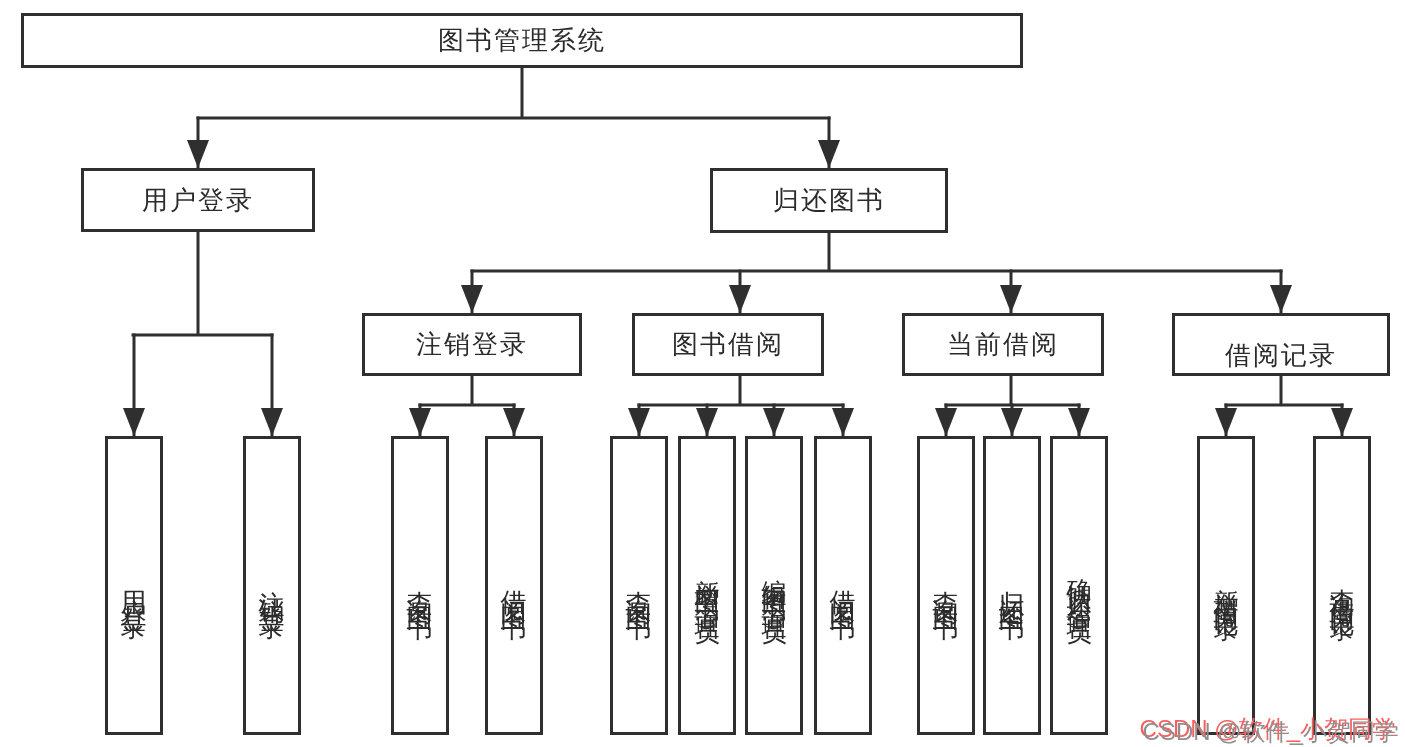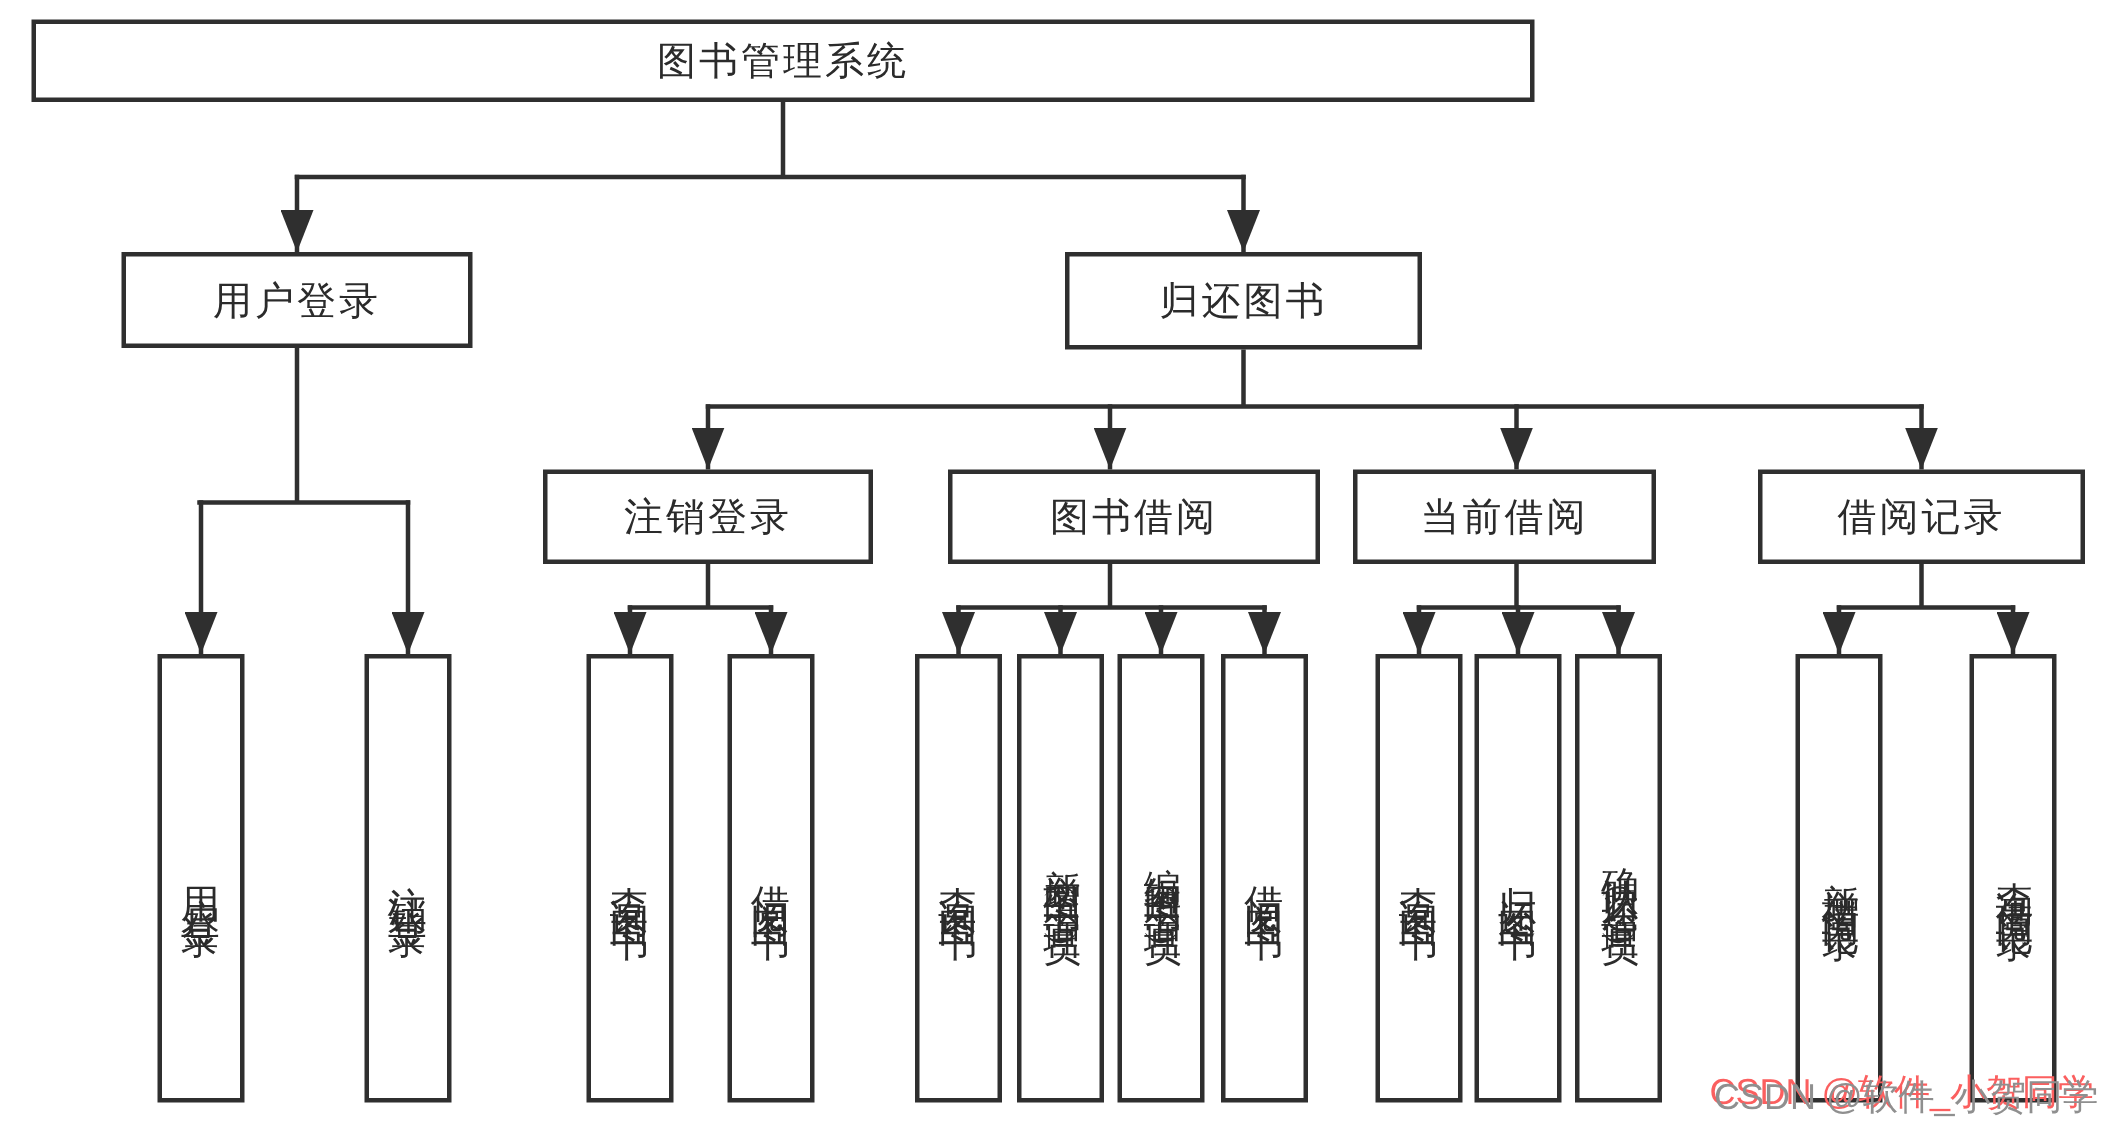"图书借阅" #n-borrowing { width: 248px -> 192px }
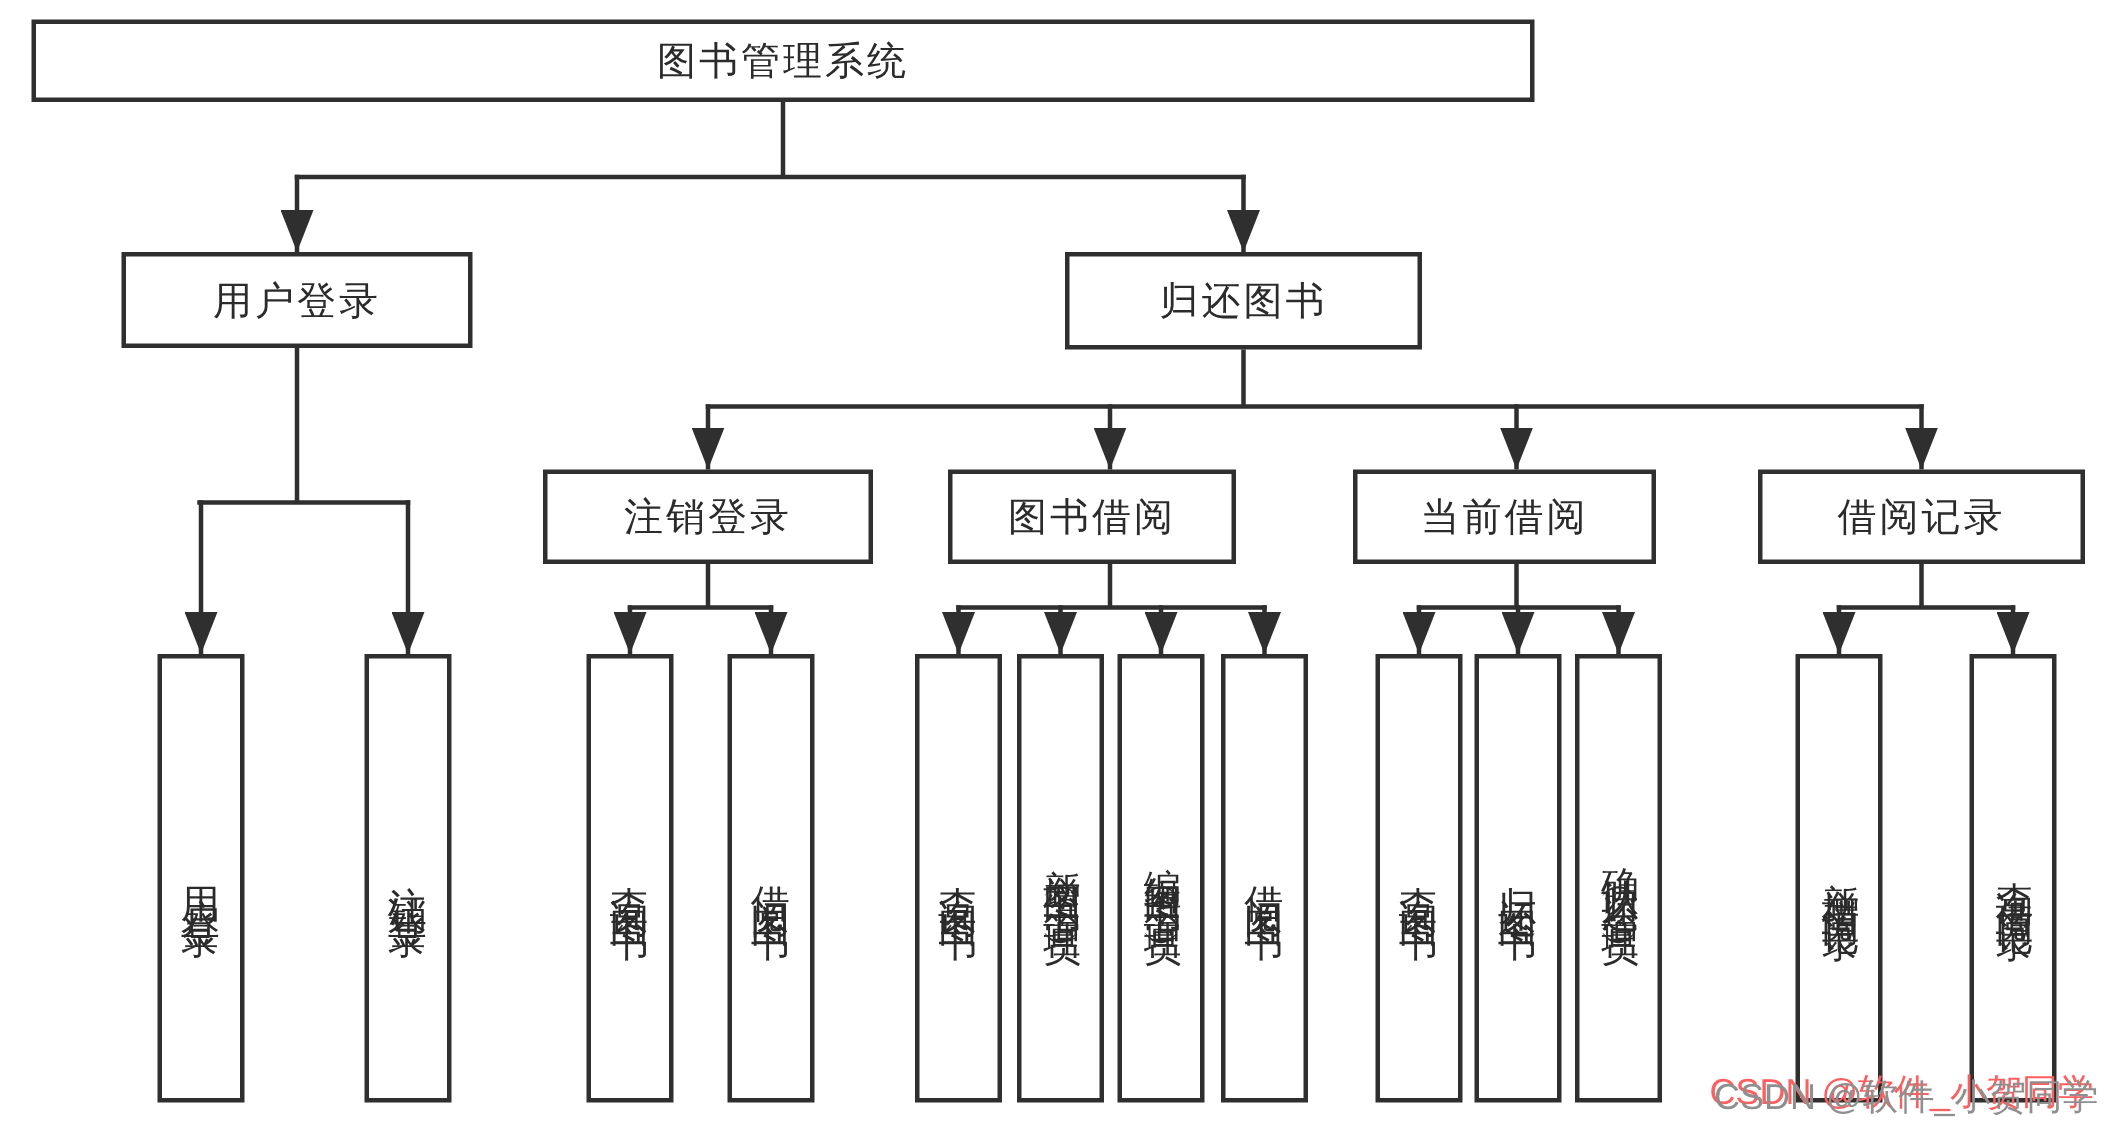"借阅记录" #n-records { align-items: none -> flex-end }
